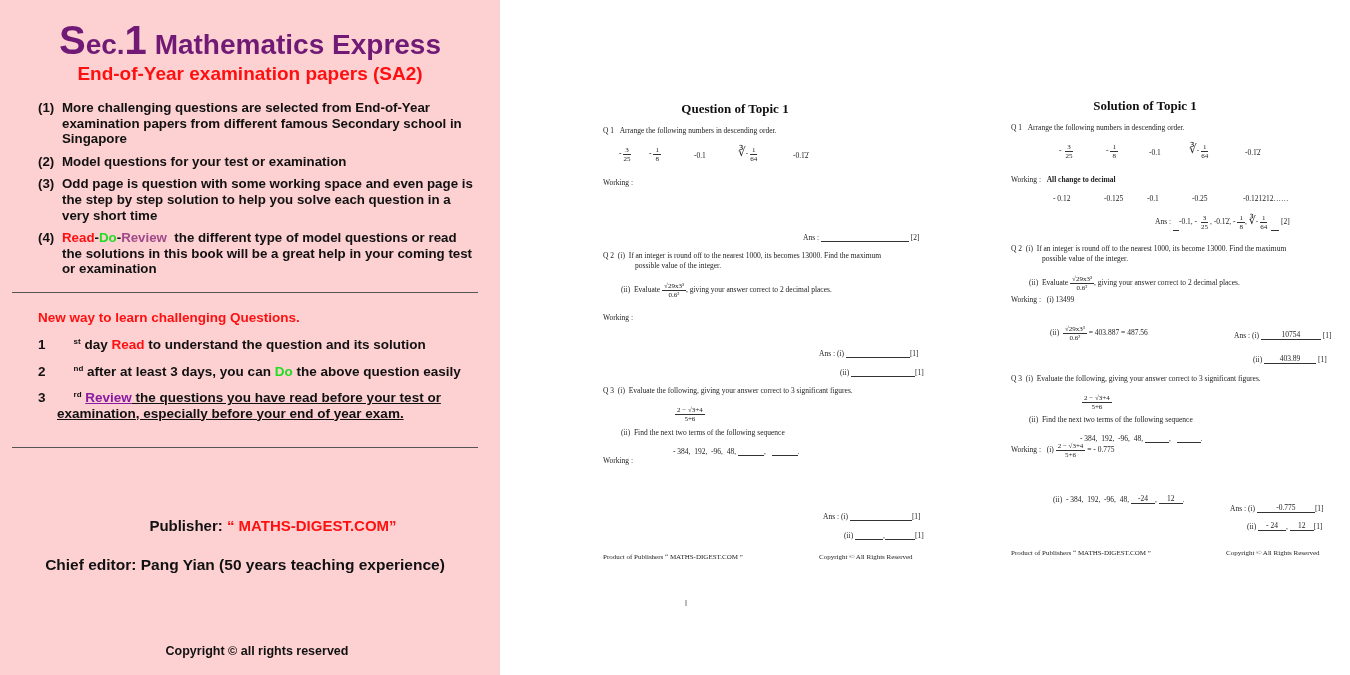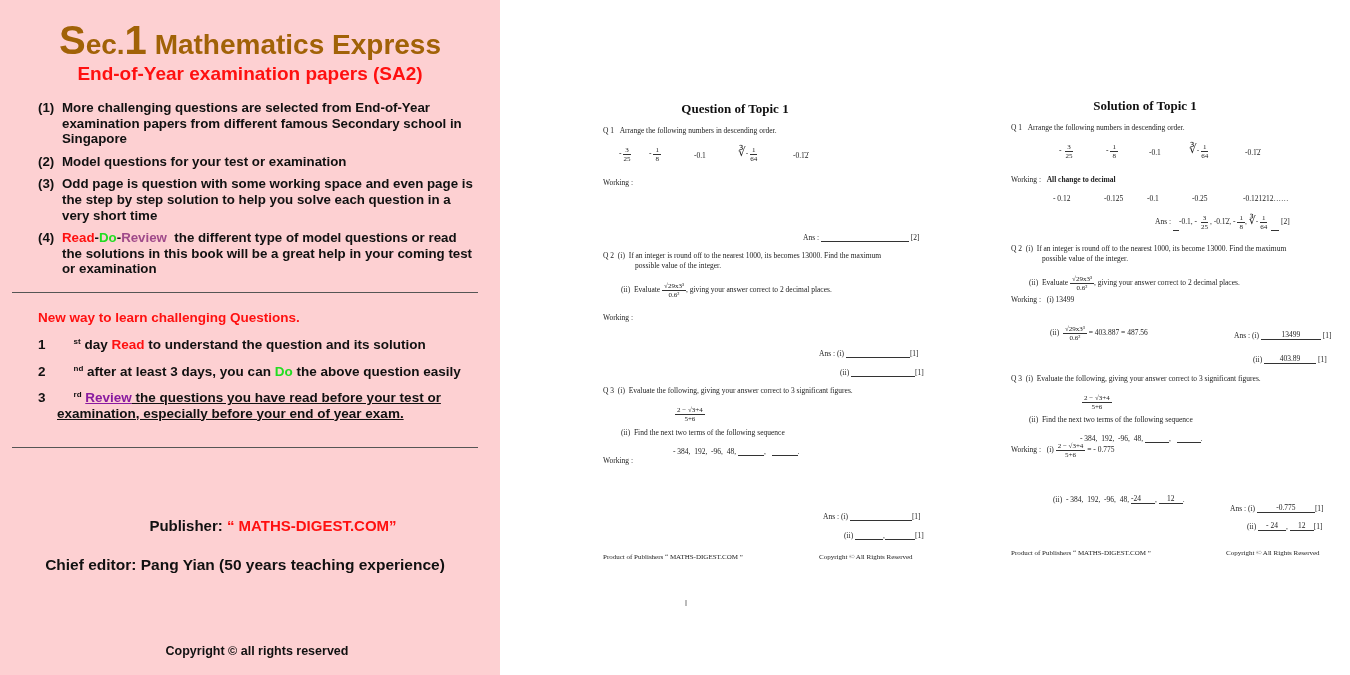"Sec.1 Mathematics Express" .title { color: #a16207 -> #701a75 }
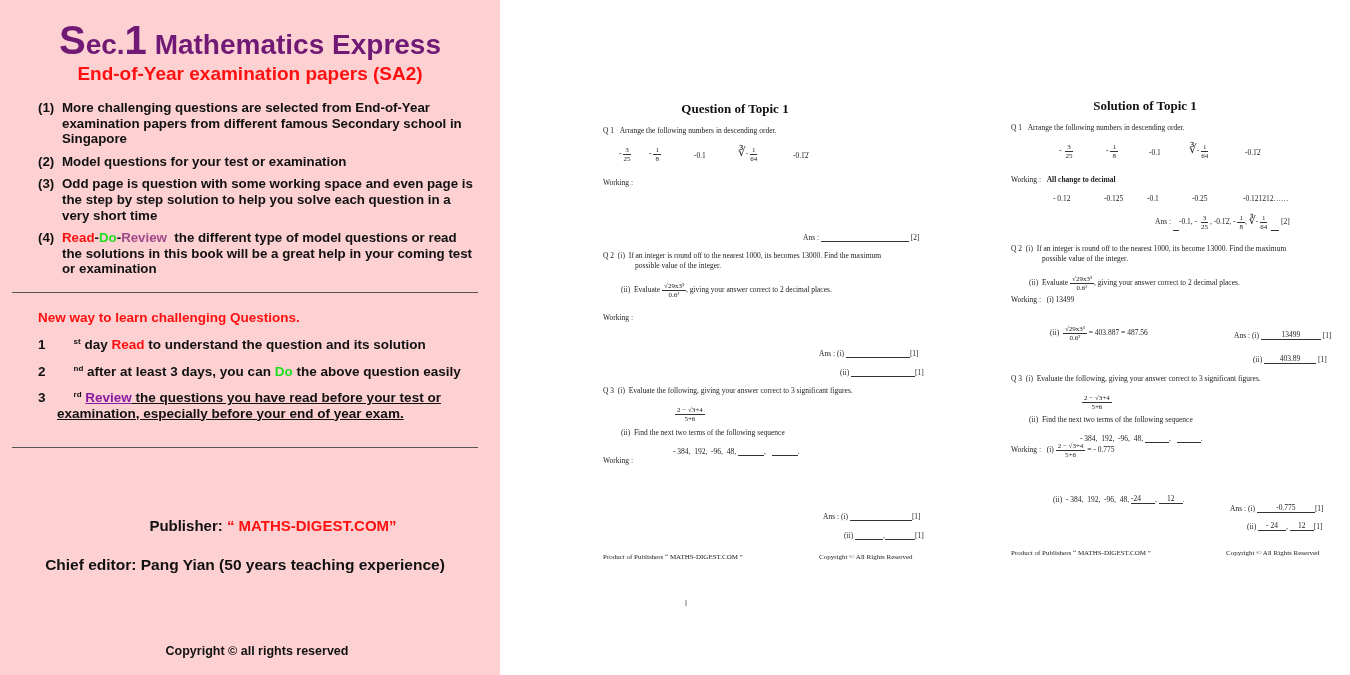"13499" span.blank { text: 13499 -> 10754 }
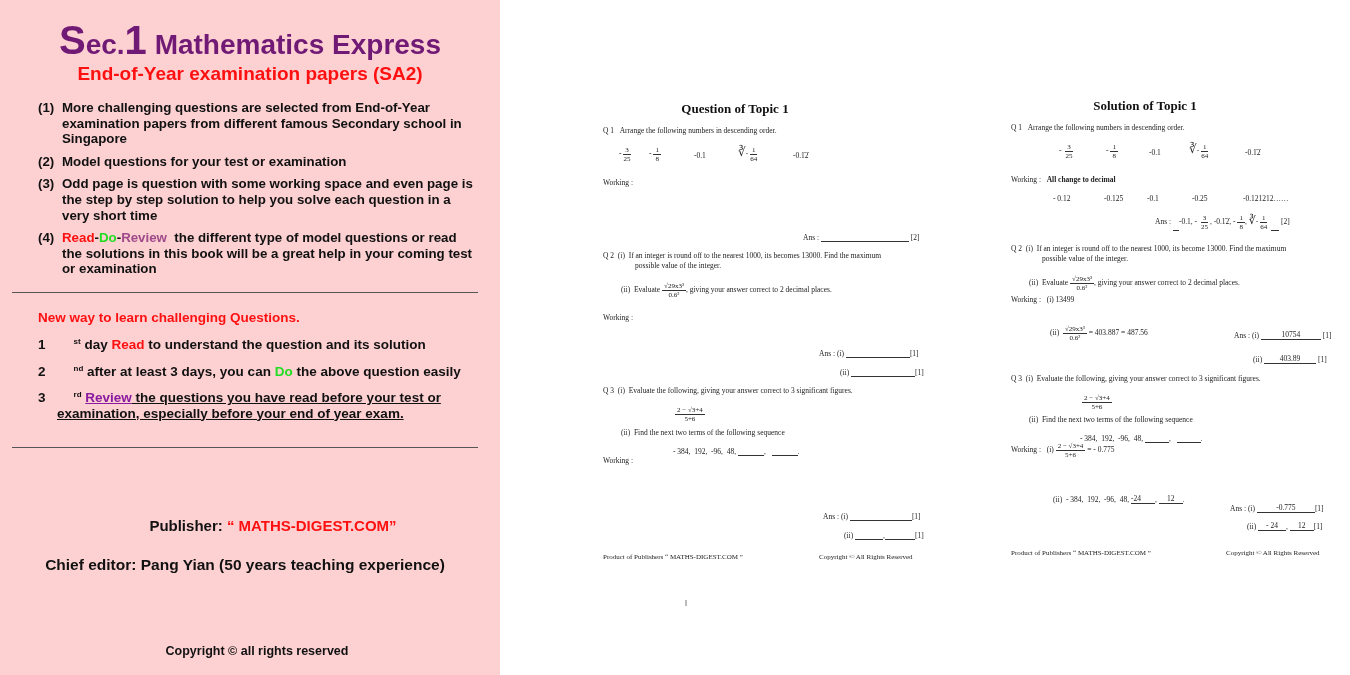"-24" span.blank { text-align: none -> center }
